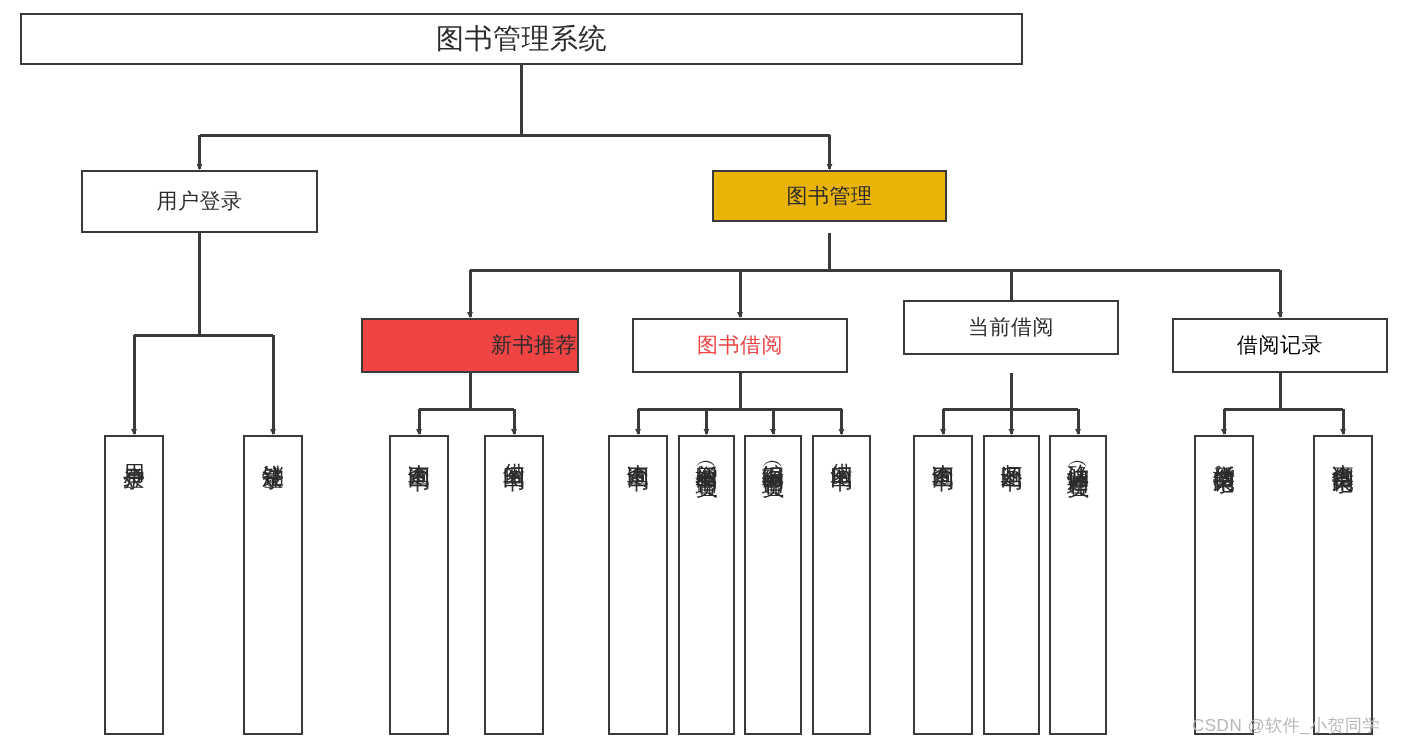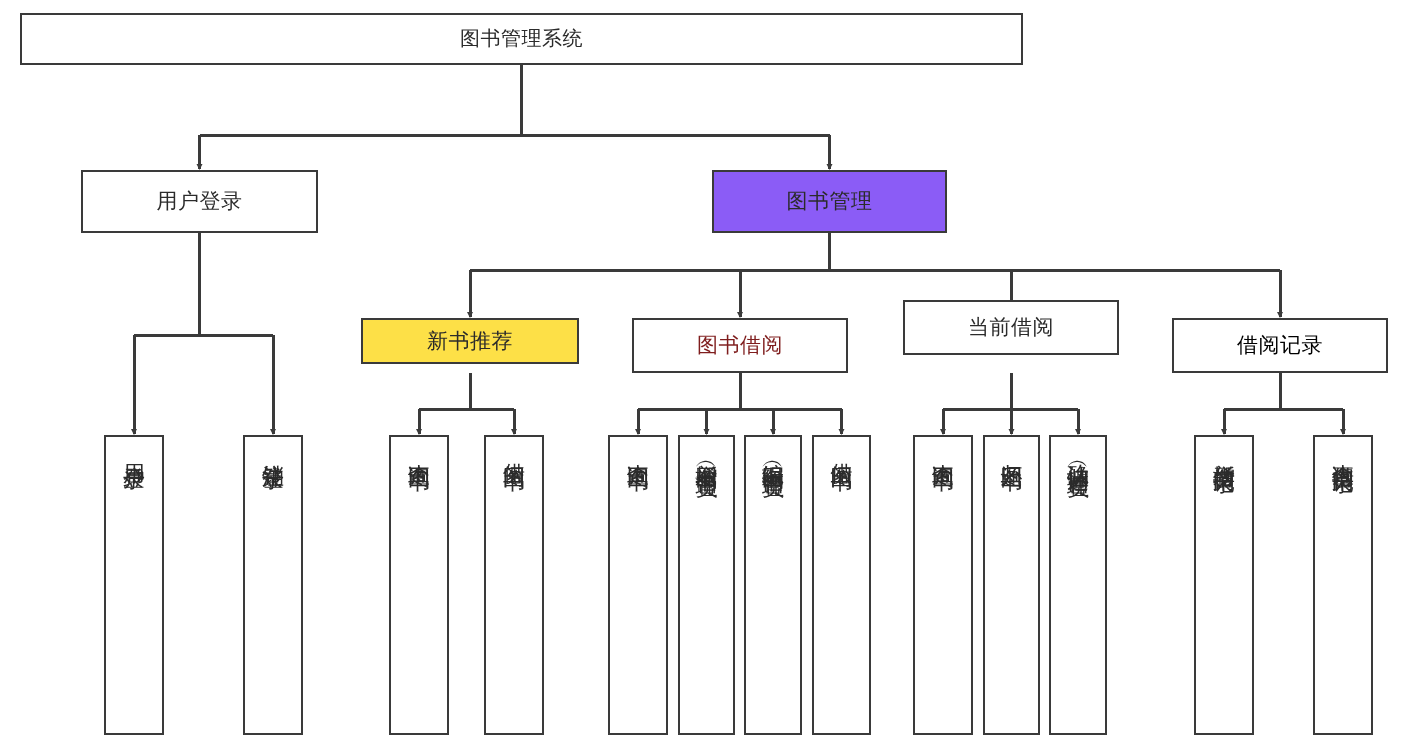"图书管理系统" .node.root .label { font-size: 20px -> 28px }
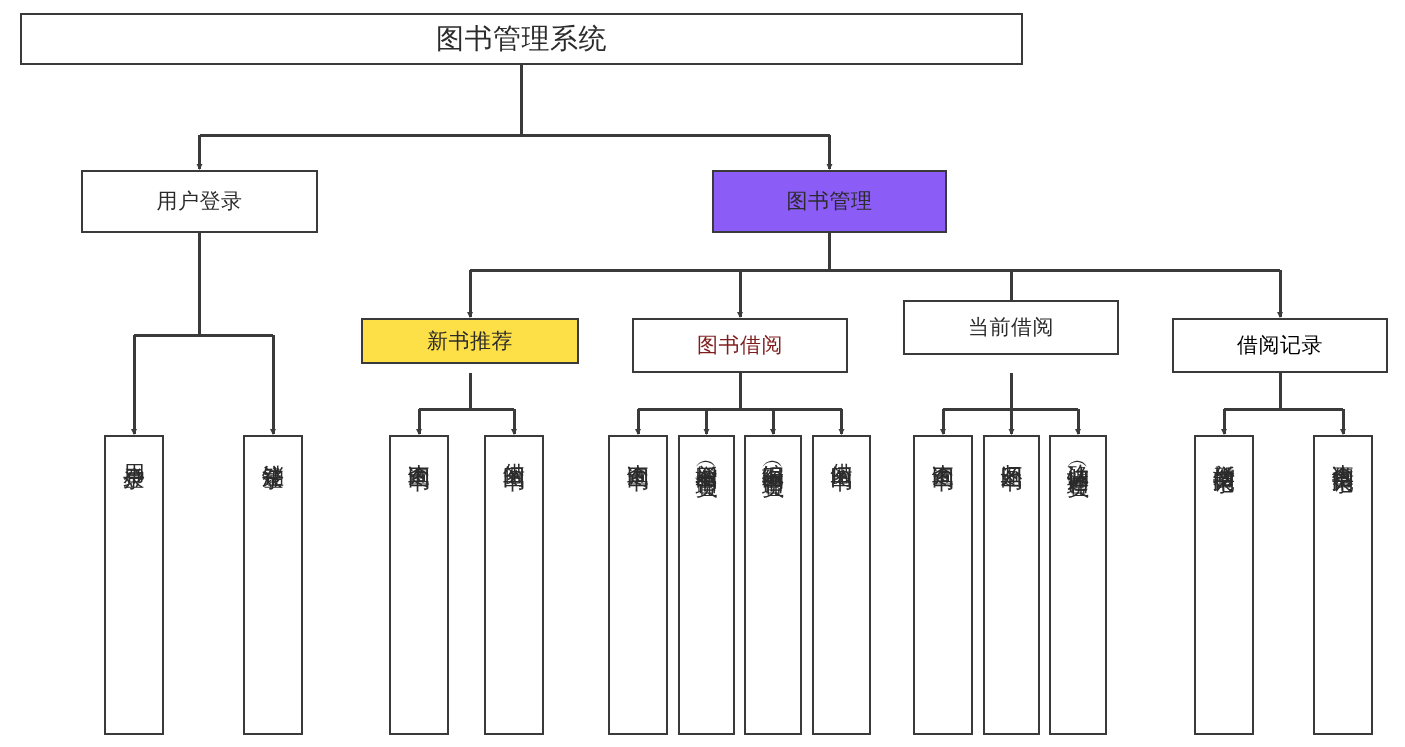"图书管理" div.node { background: #8b5cf6 -> #eab308; height: 63px -> 52px }
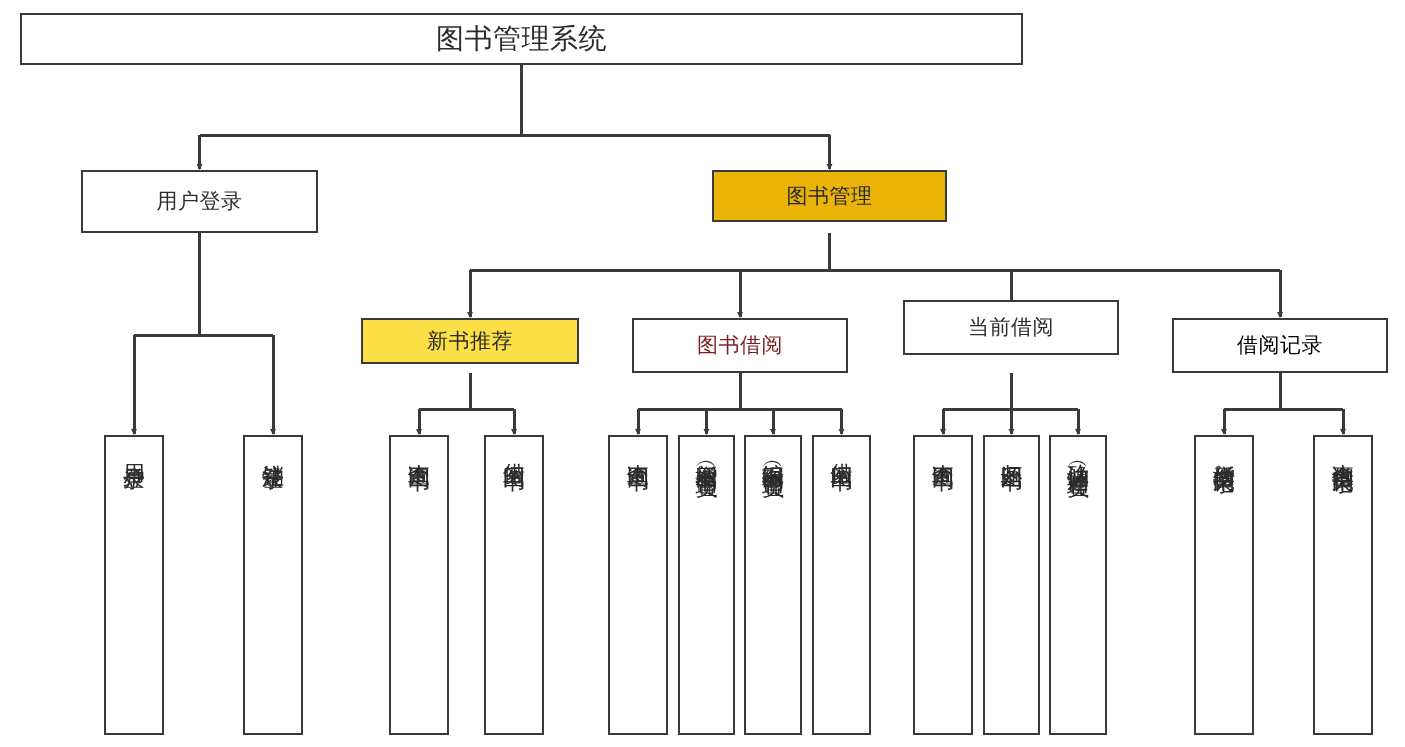"新书推荐" div.node { background: #fde047 -> #ef4444; height: 46px -> 55px; justify-content: none -> flex-end }
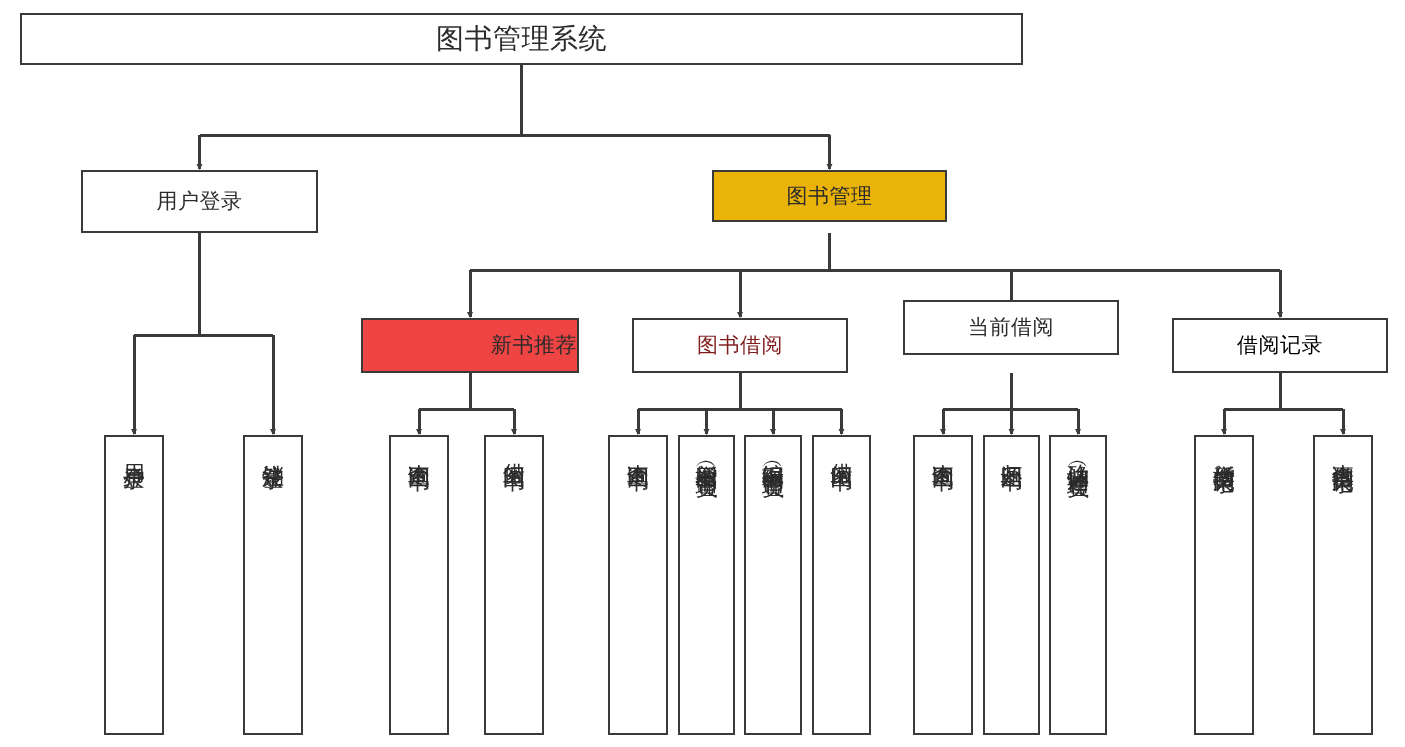"图书借阅" div.node { color: #7f1d1d -> #ef4444 }
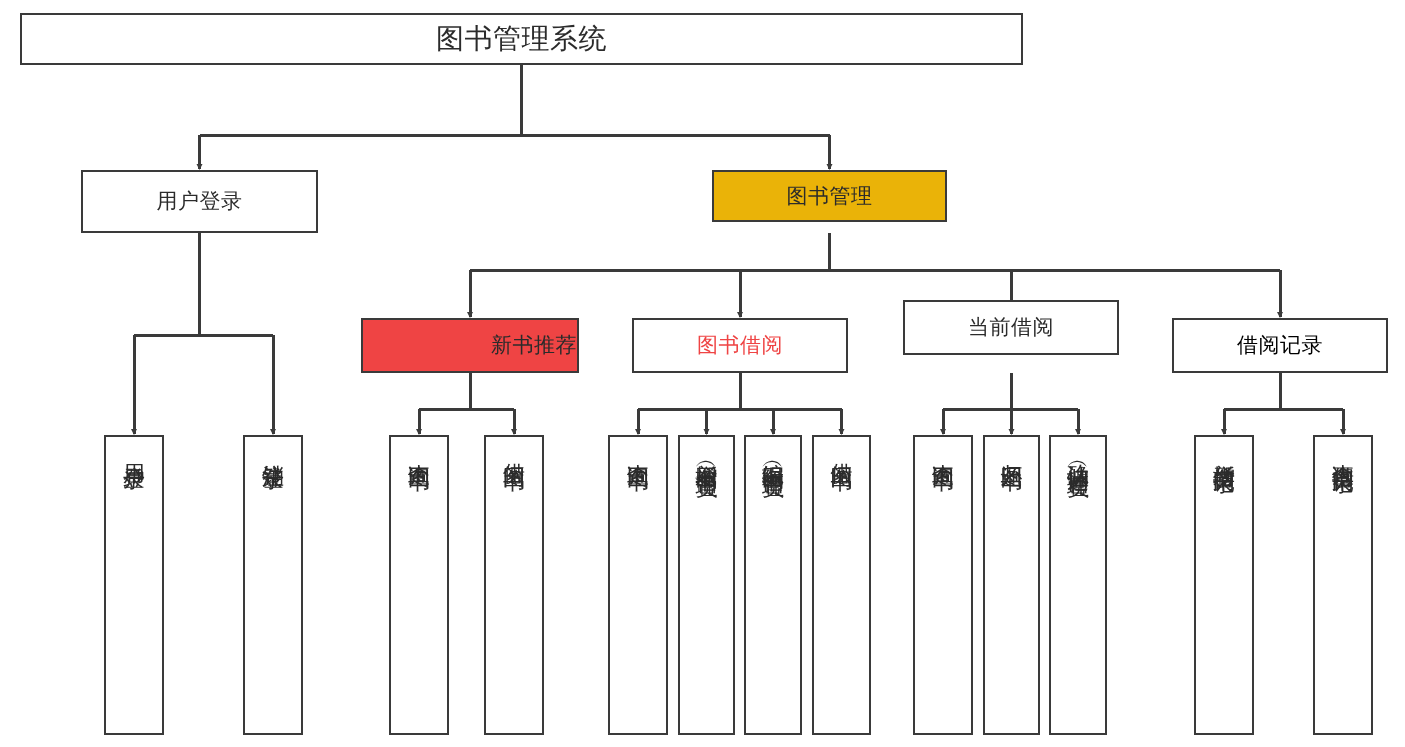"CSDN @软件_小贺同学" div.watermark { html: none -> <div>CSDN @软件_小贺同学</div> }
